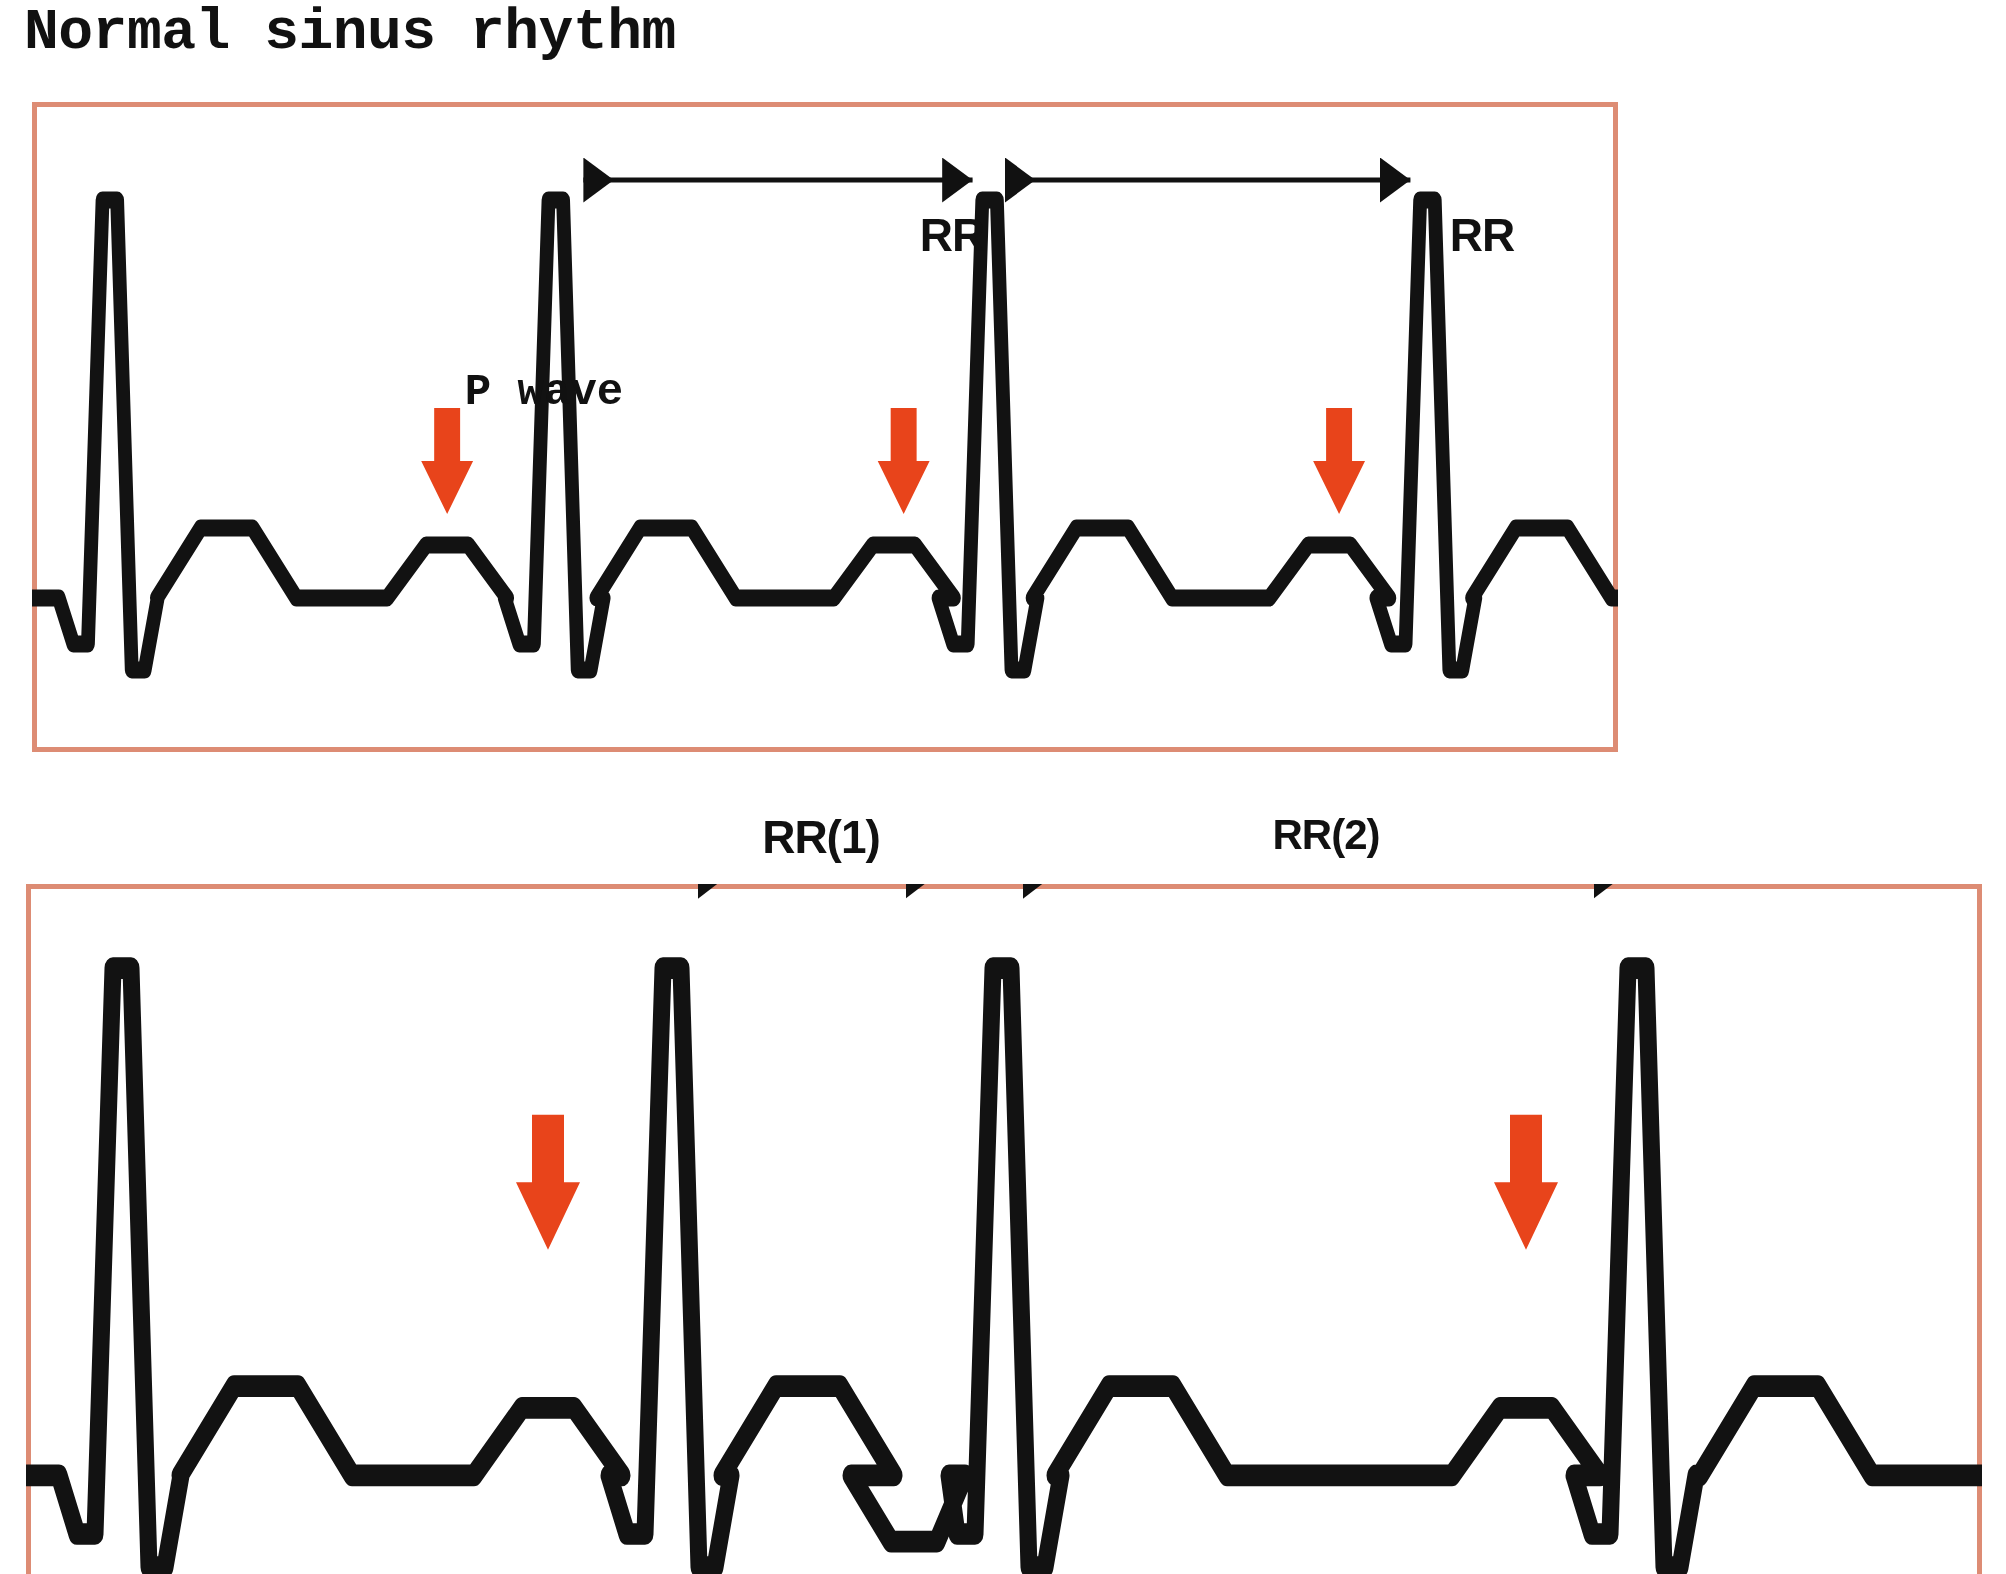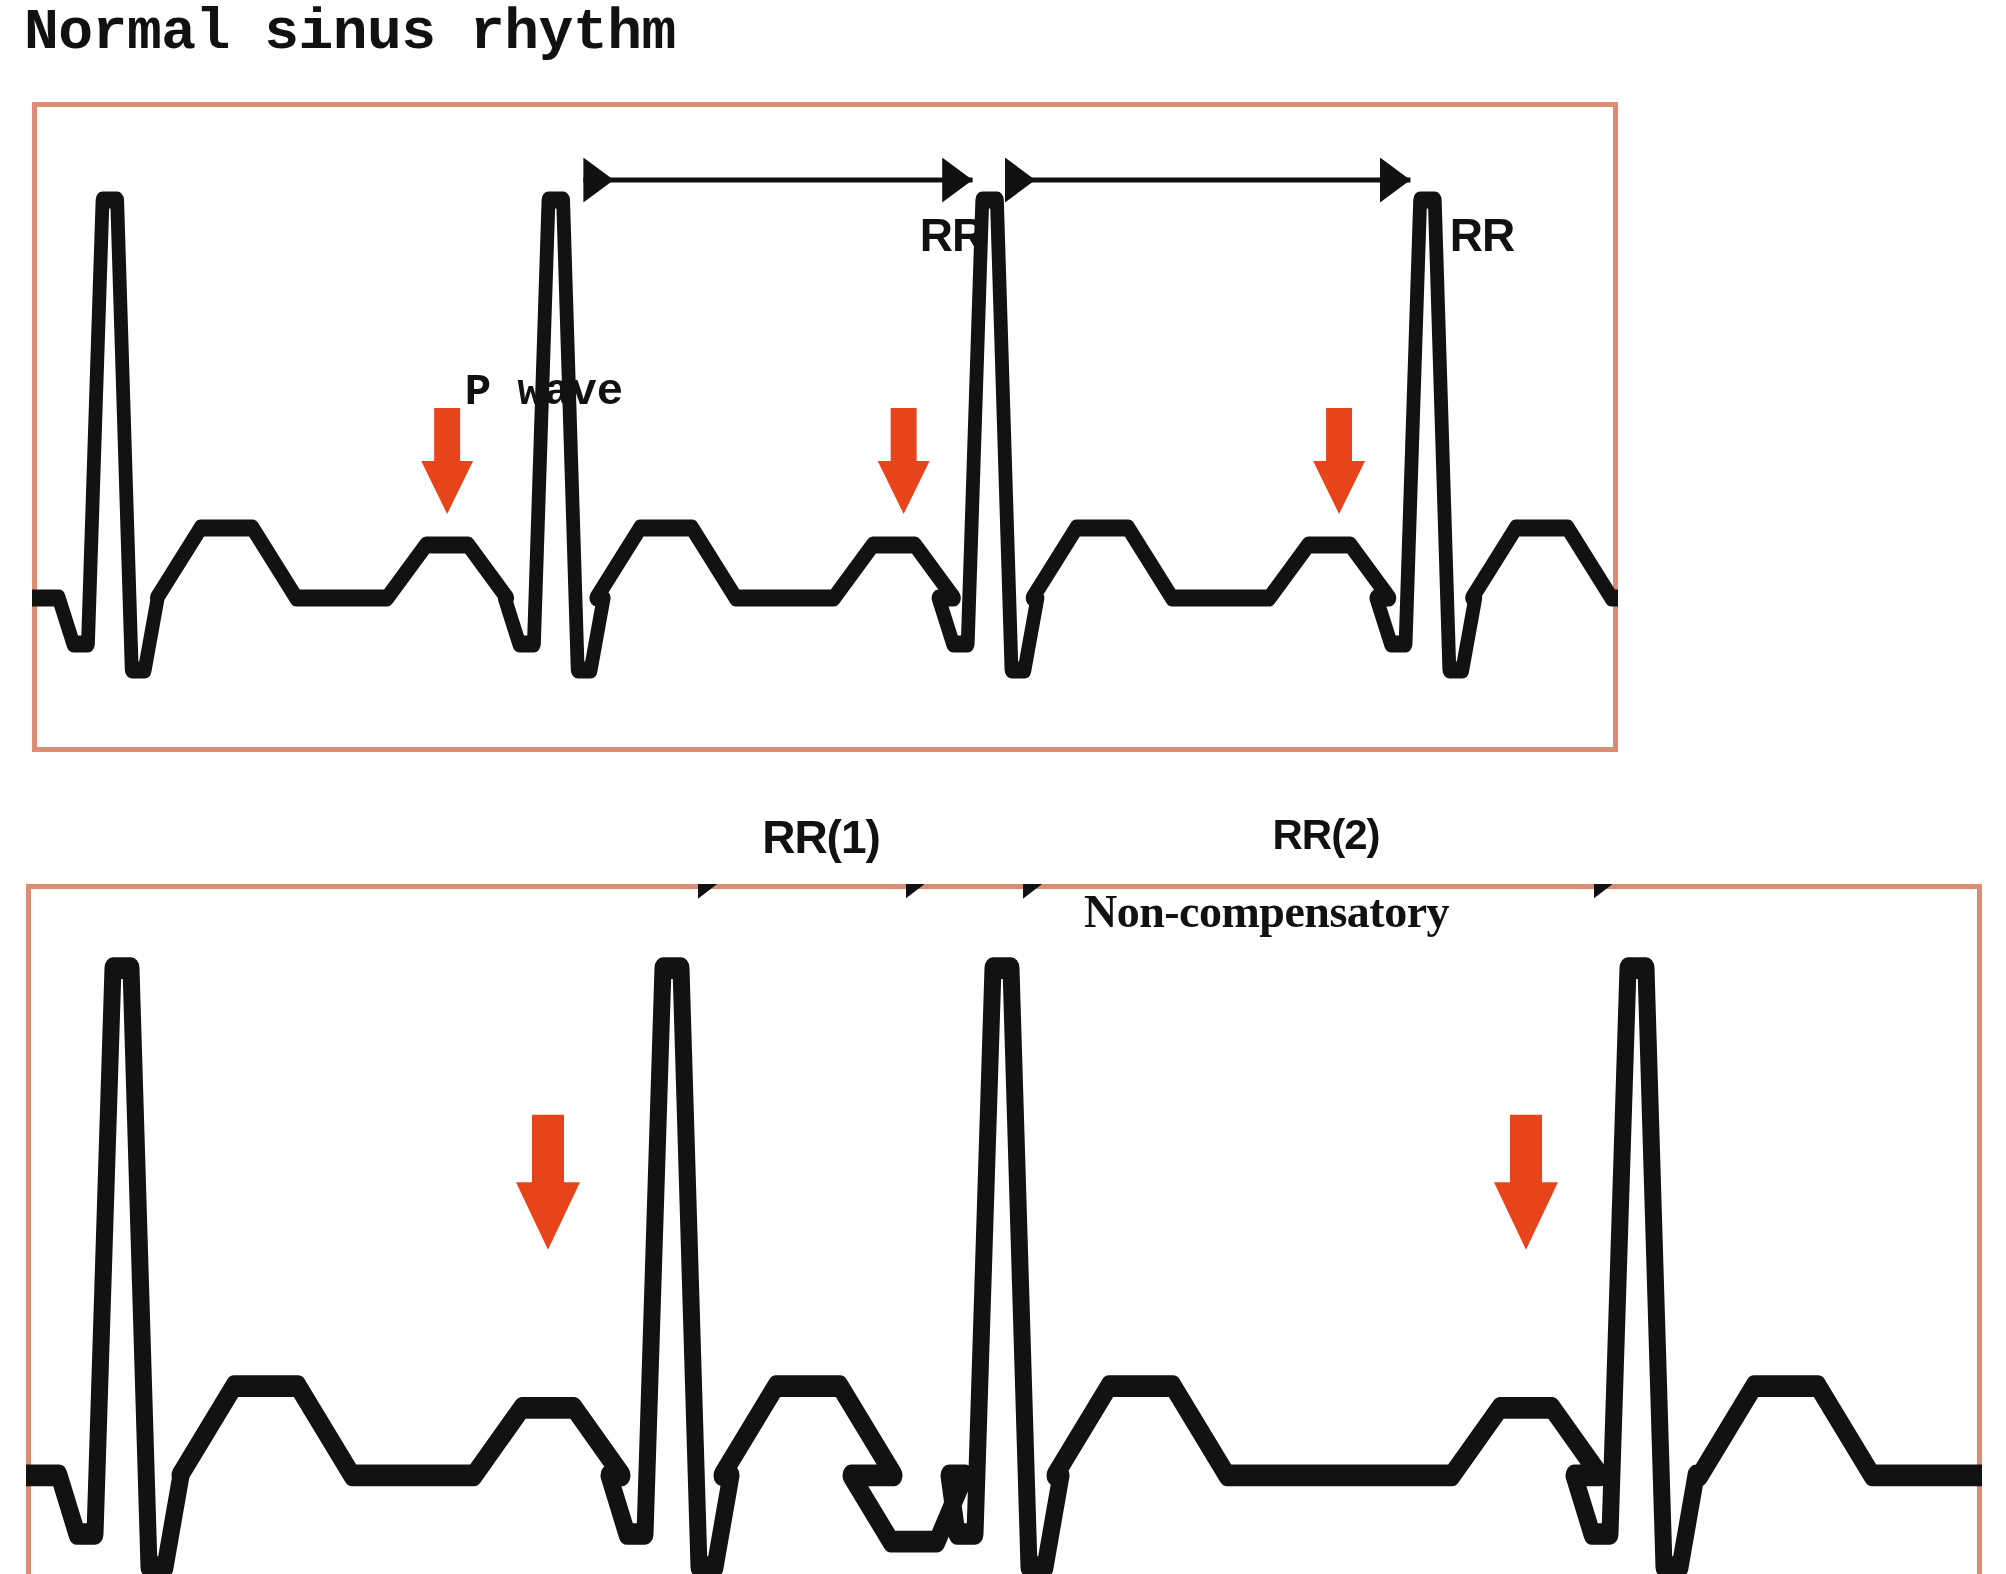"Non-compensatory" div { html: <div>Non-compensatory</div> -> none }
